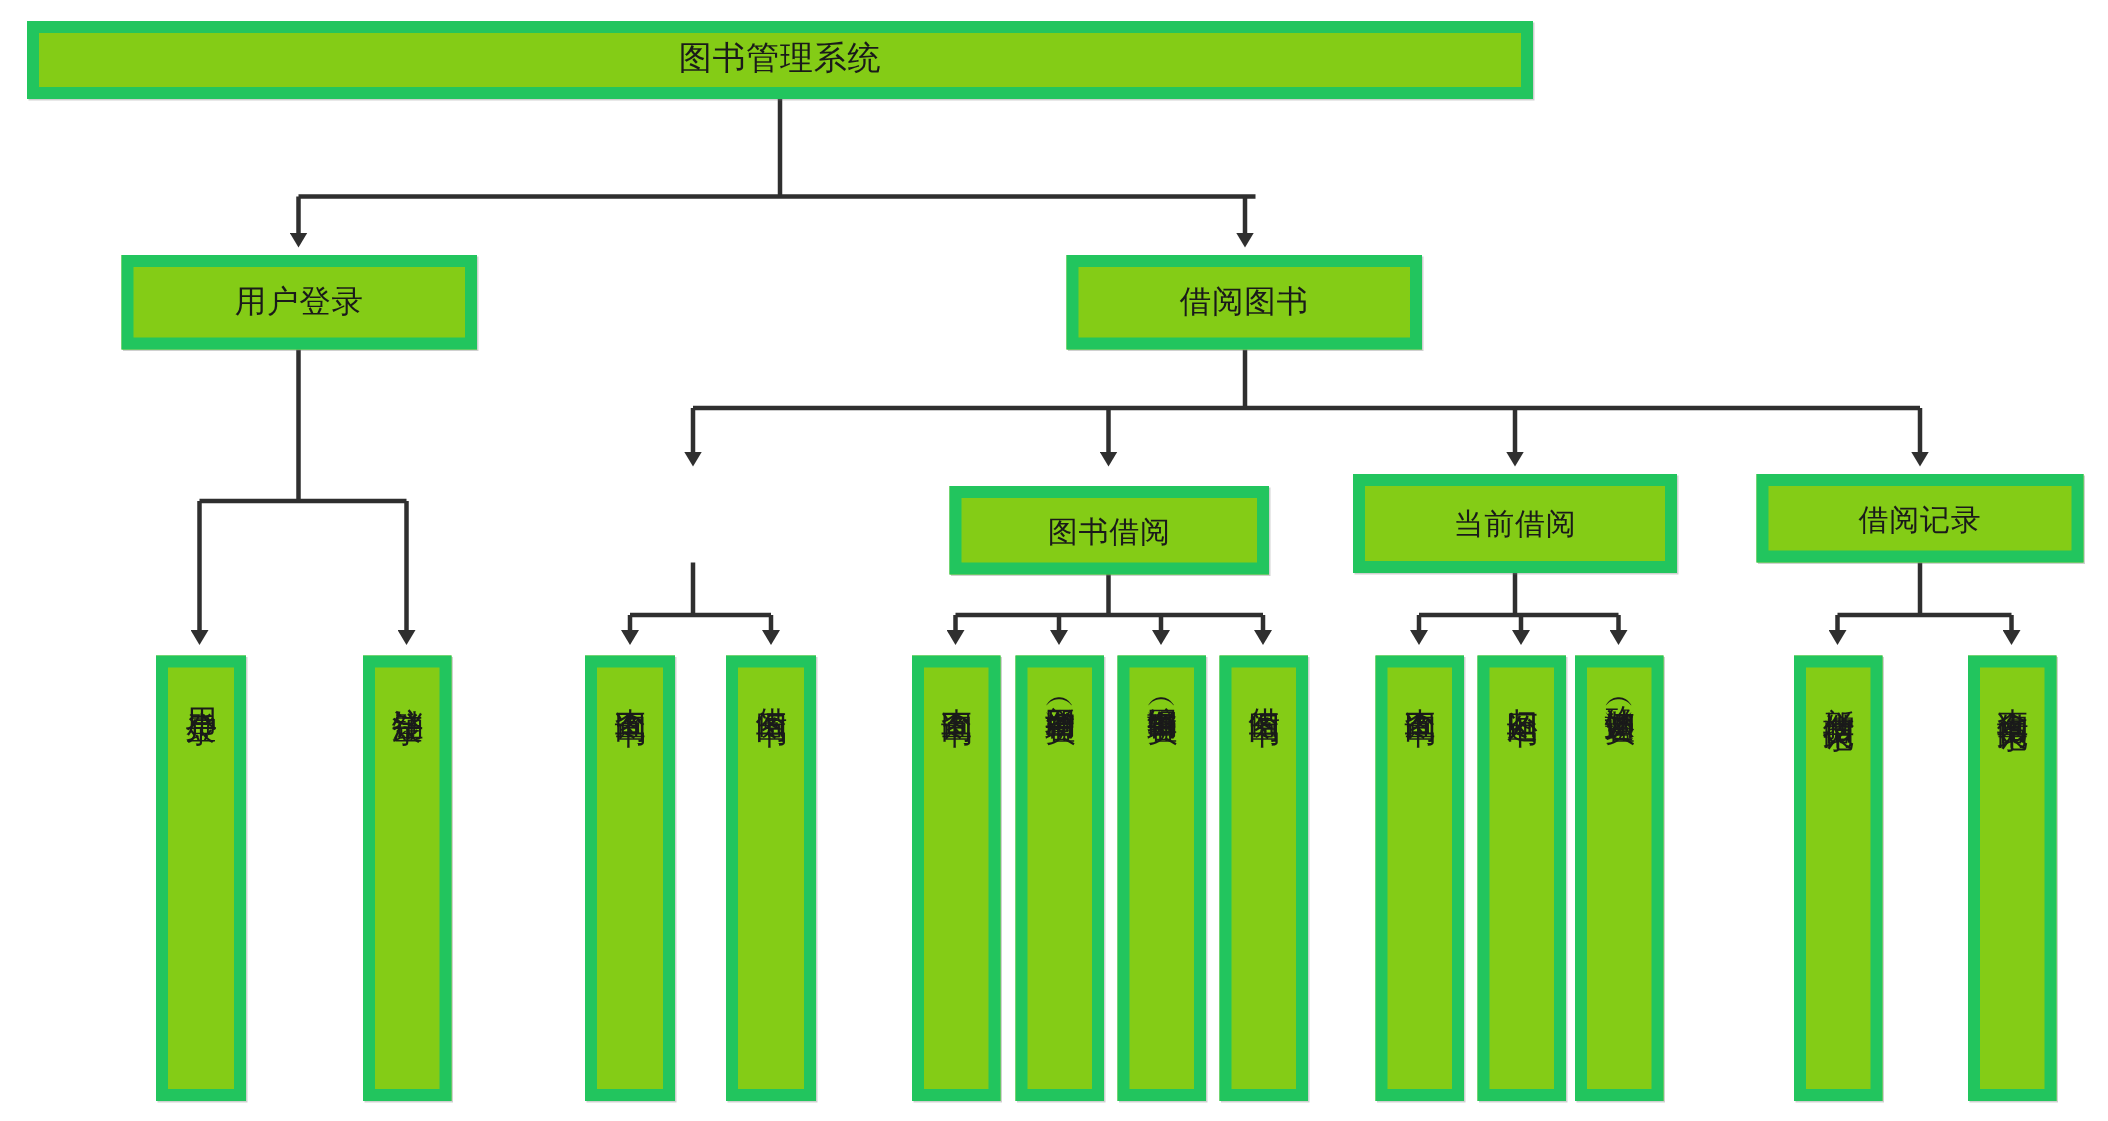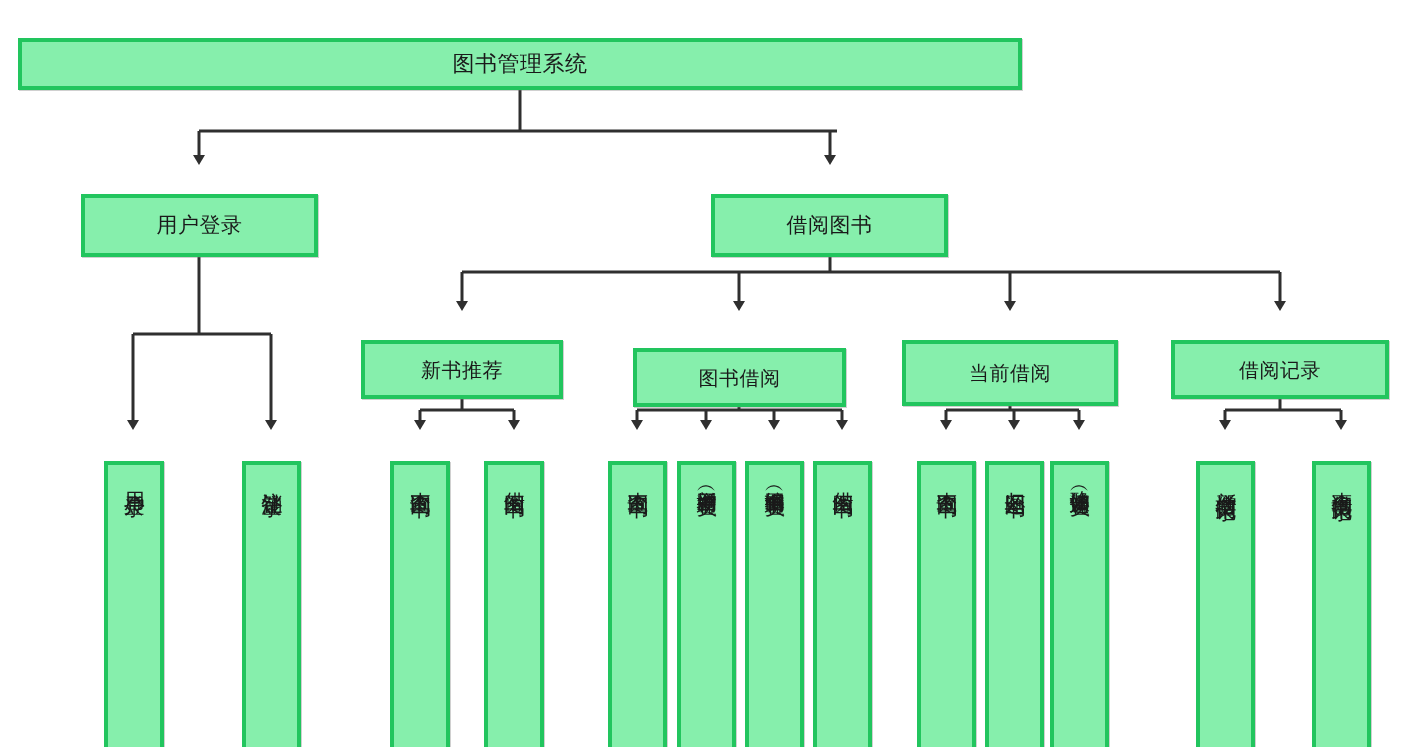"图书管理系统" .node { background: #86efac -> #84cc16; border: 4px solid #22c55e -> 8px solid #22c55e; margin-top: 24px -> none }
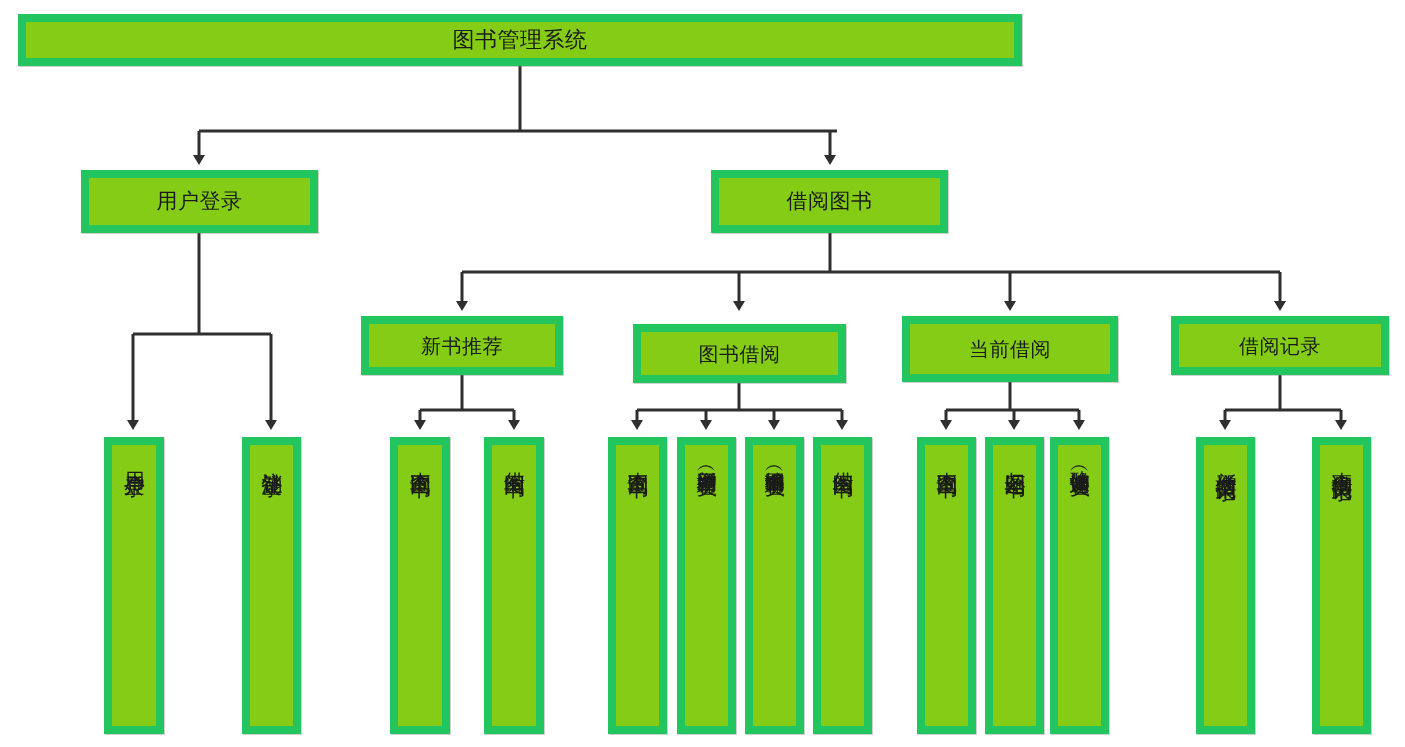"新书推荐" div.node { html: <div> <span>新书推荐</span> </div> -> none }
